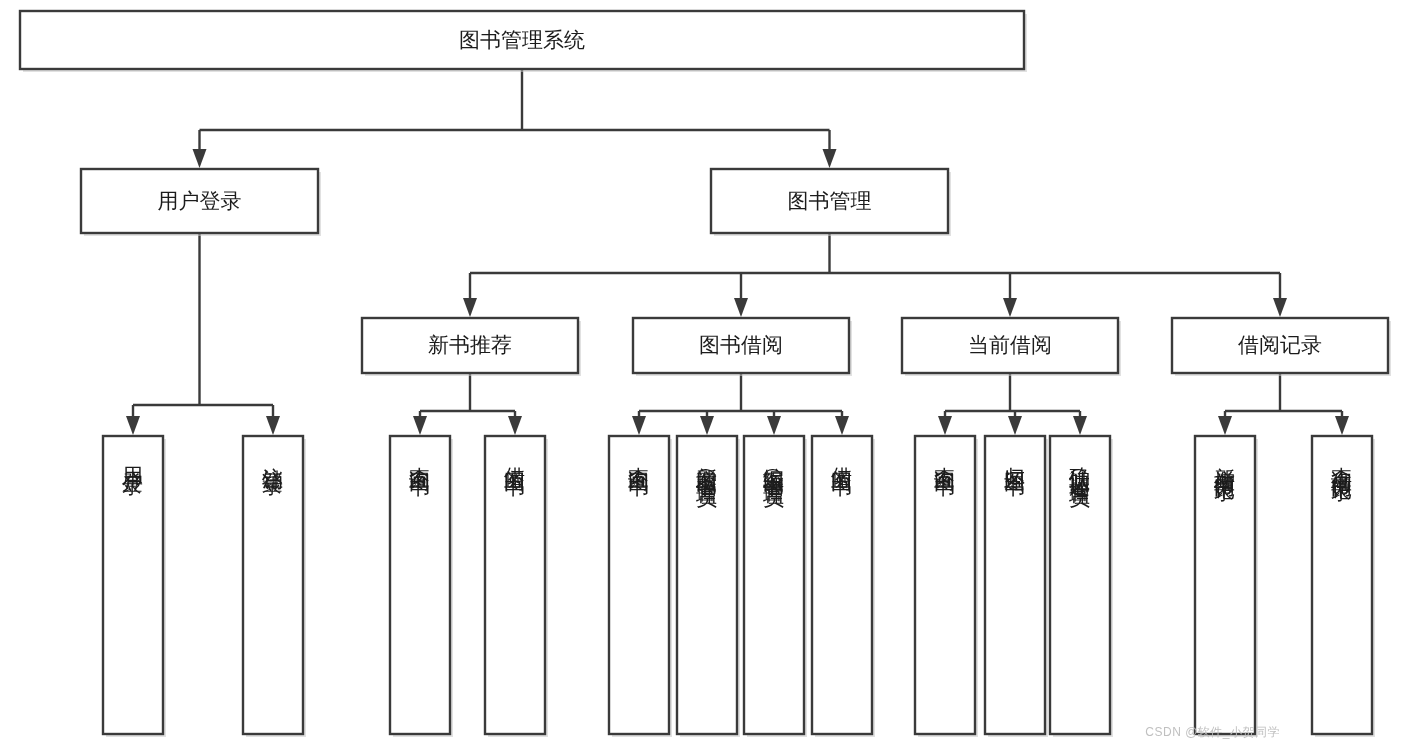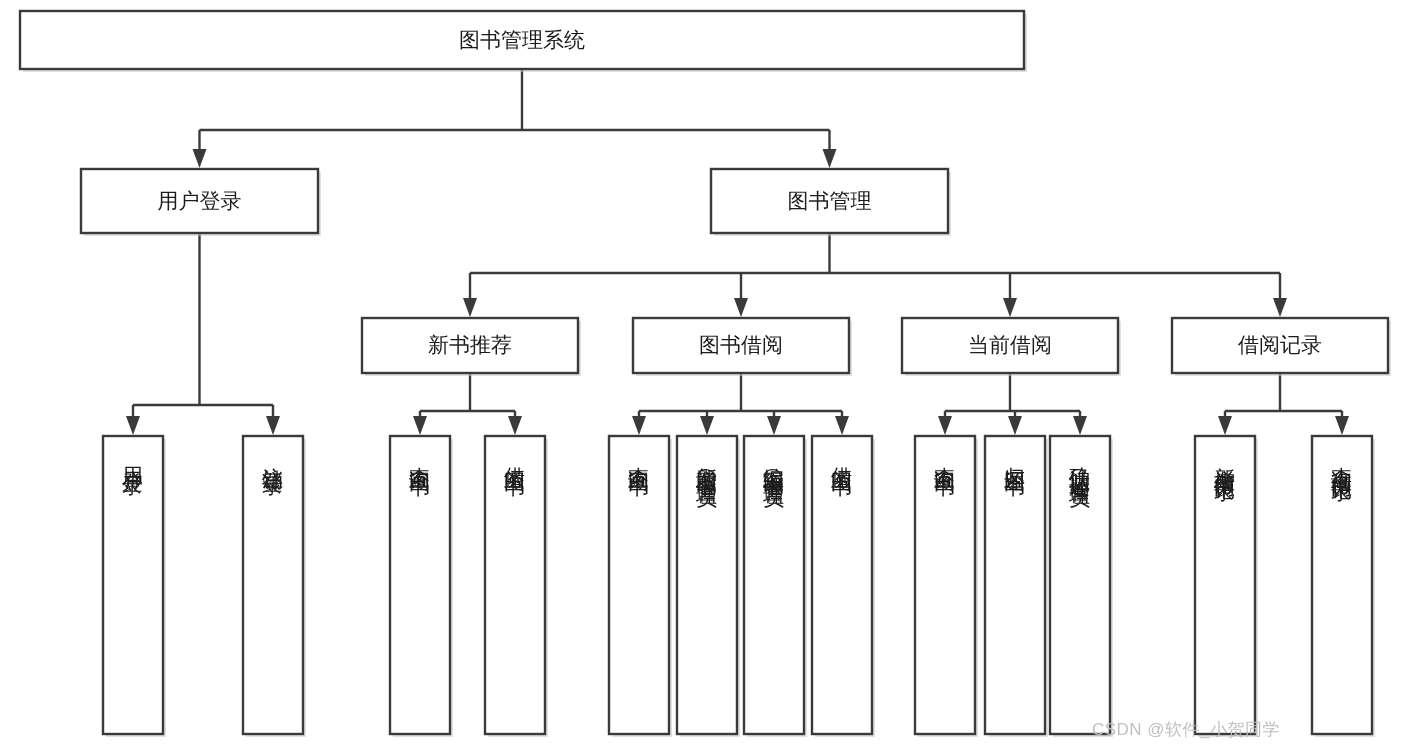"CSDN @软件_小贺同学" .watermark { font-size: 17px -> 12px }
